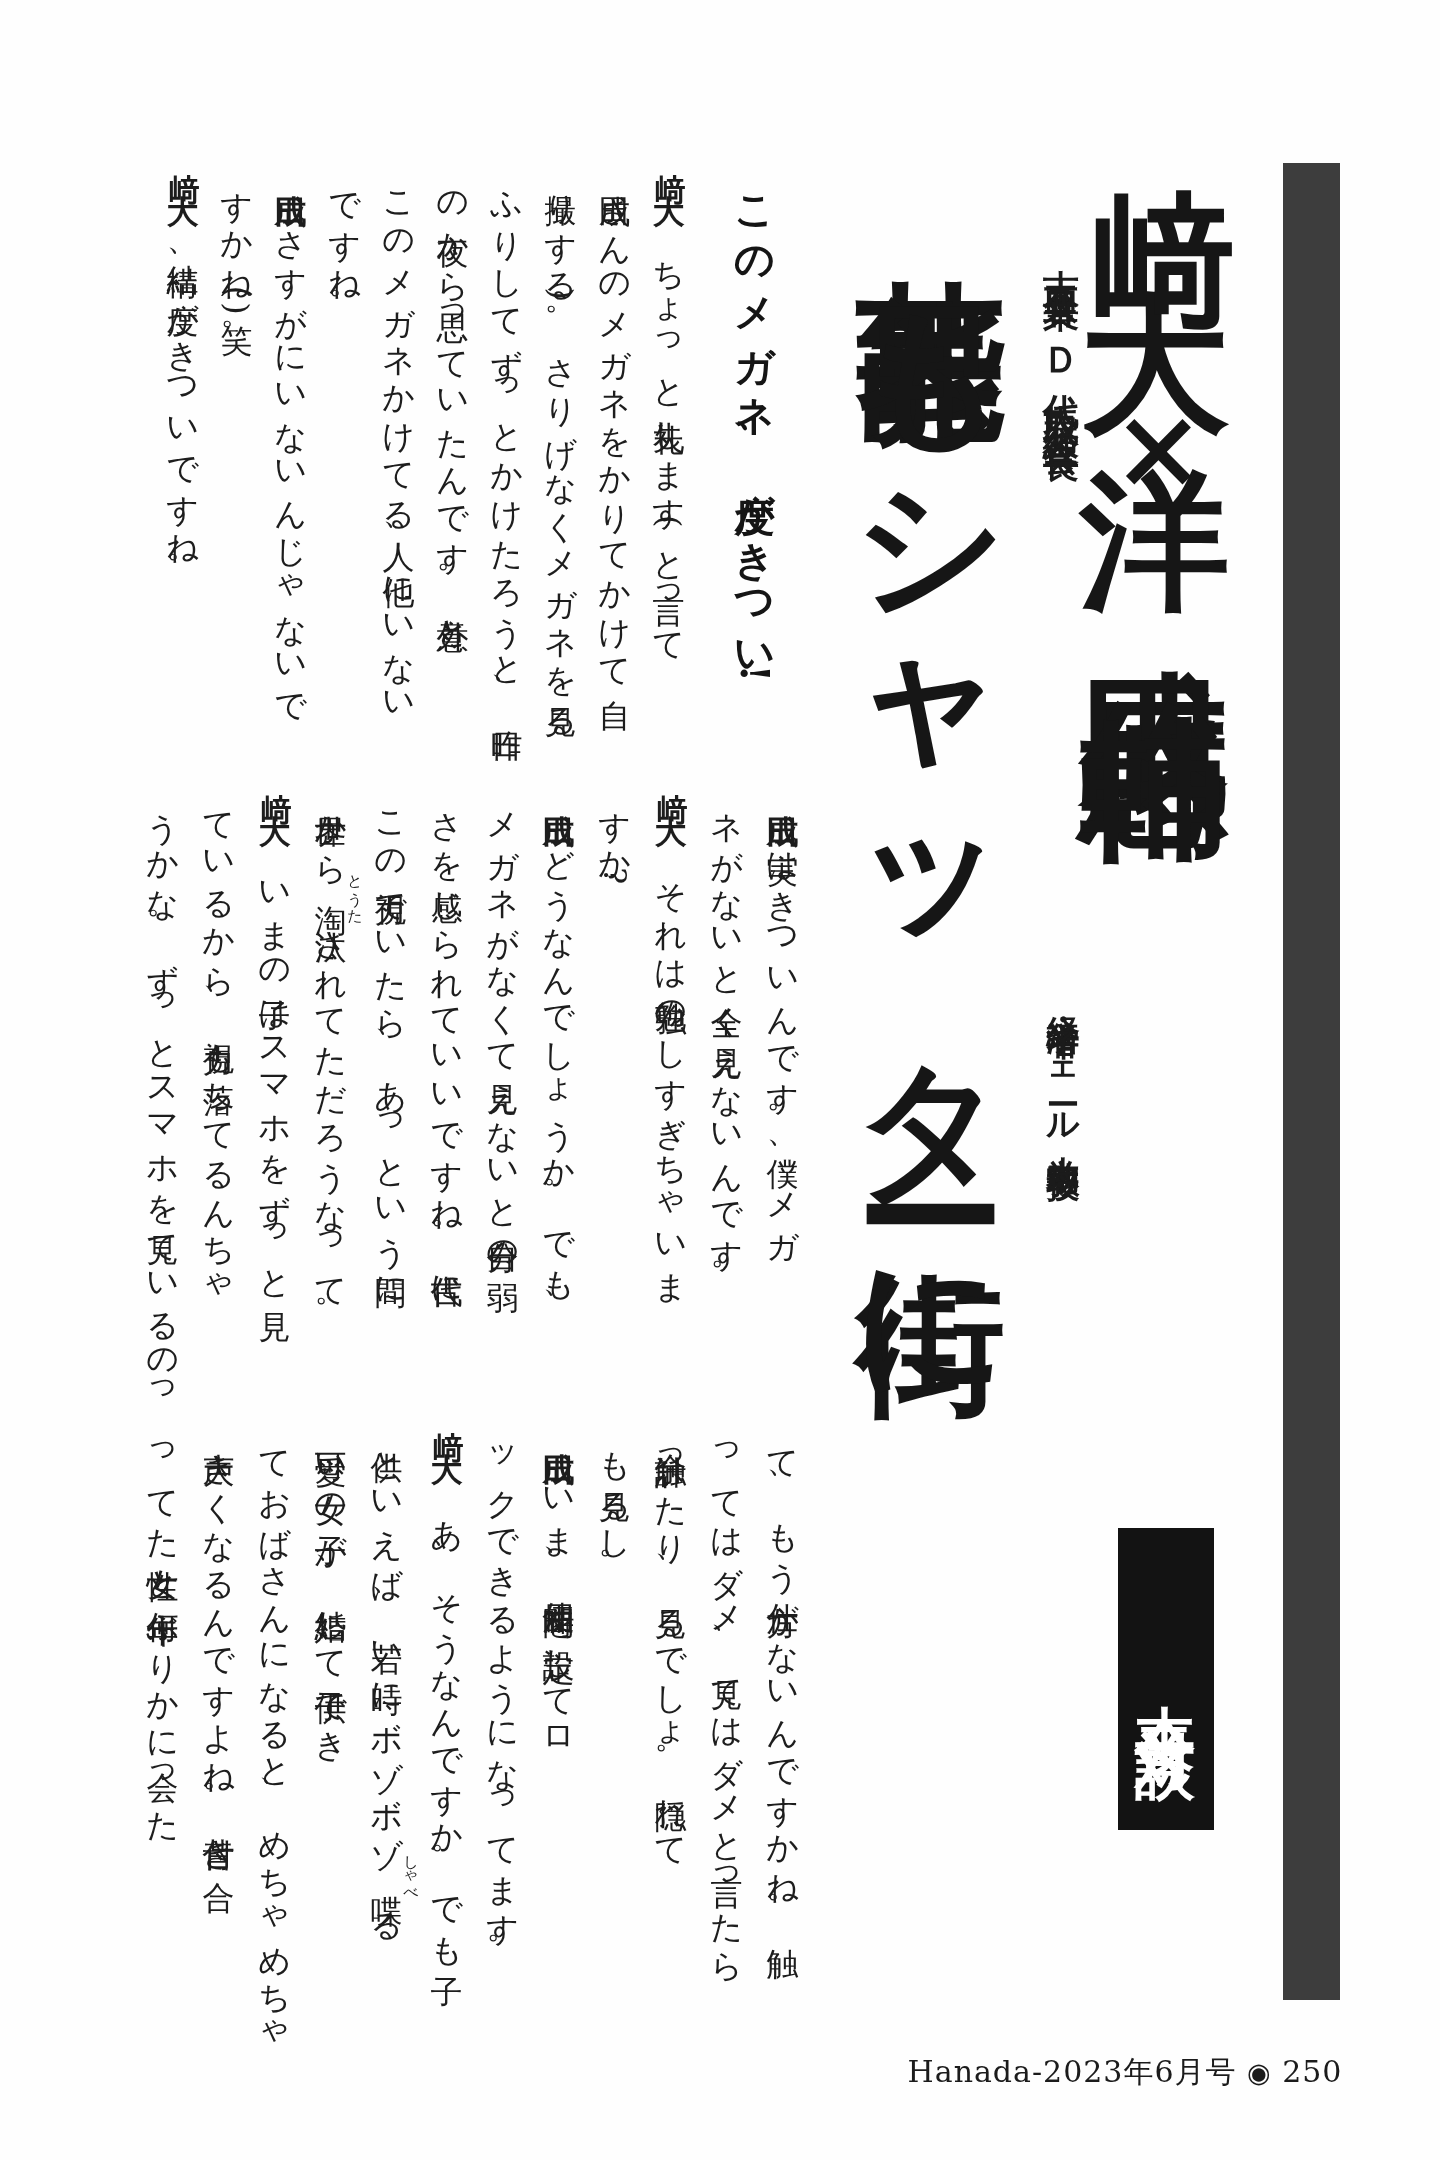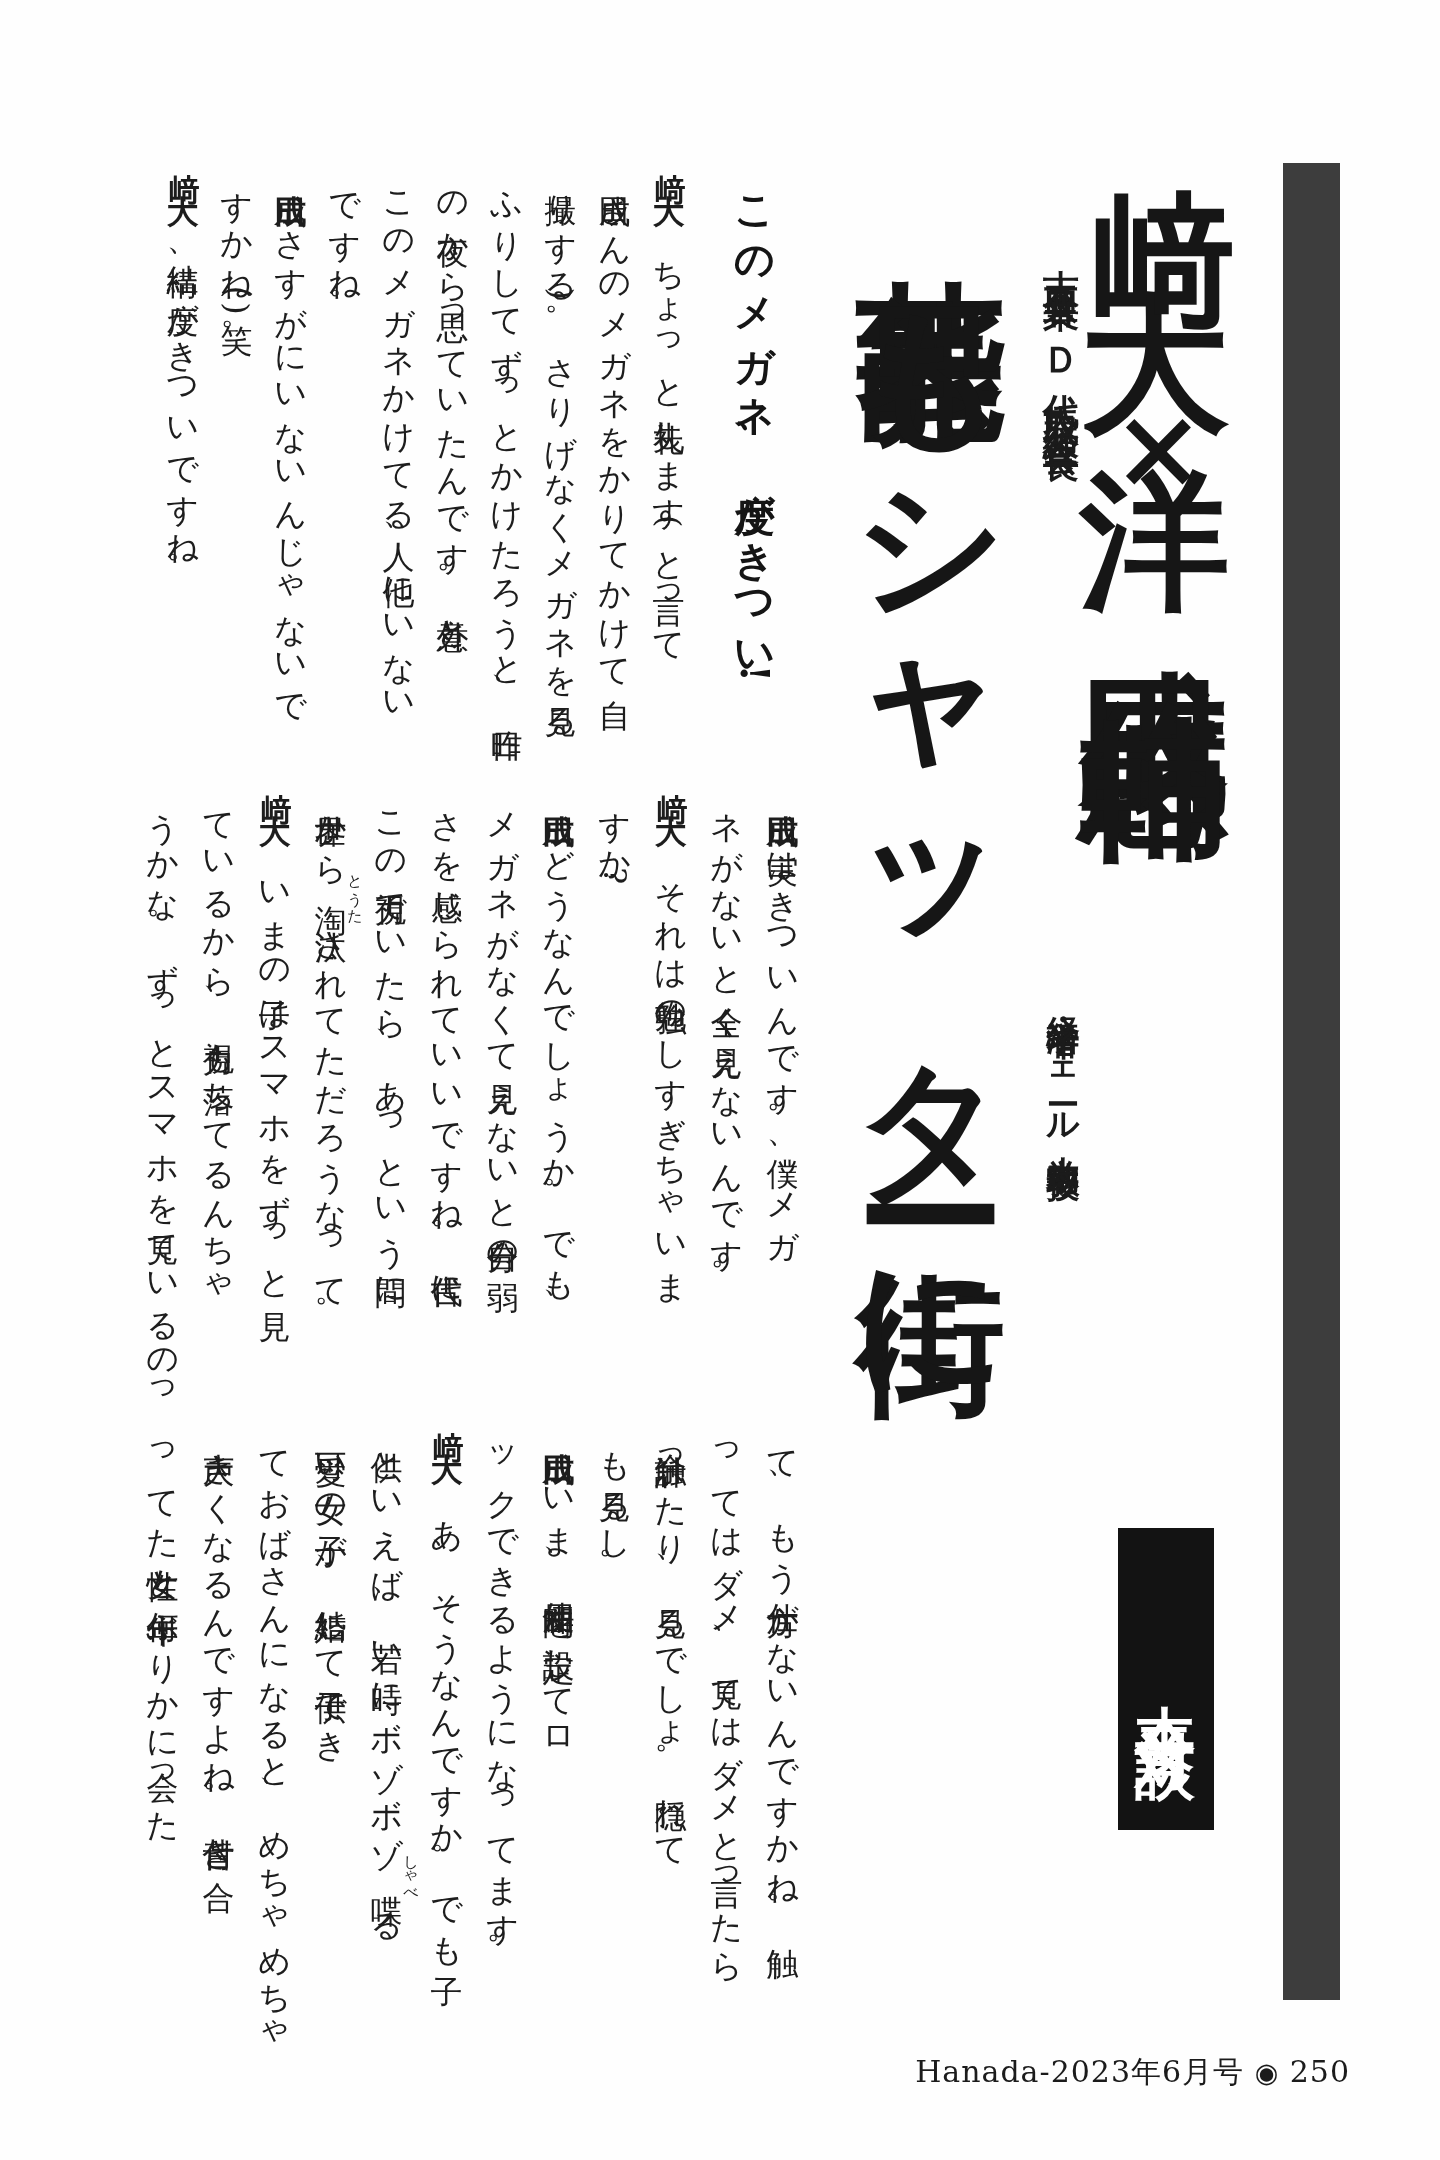"Hanada-2023年6月号 ◉ 250" .footer { text-align: right -> center }
